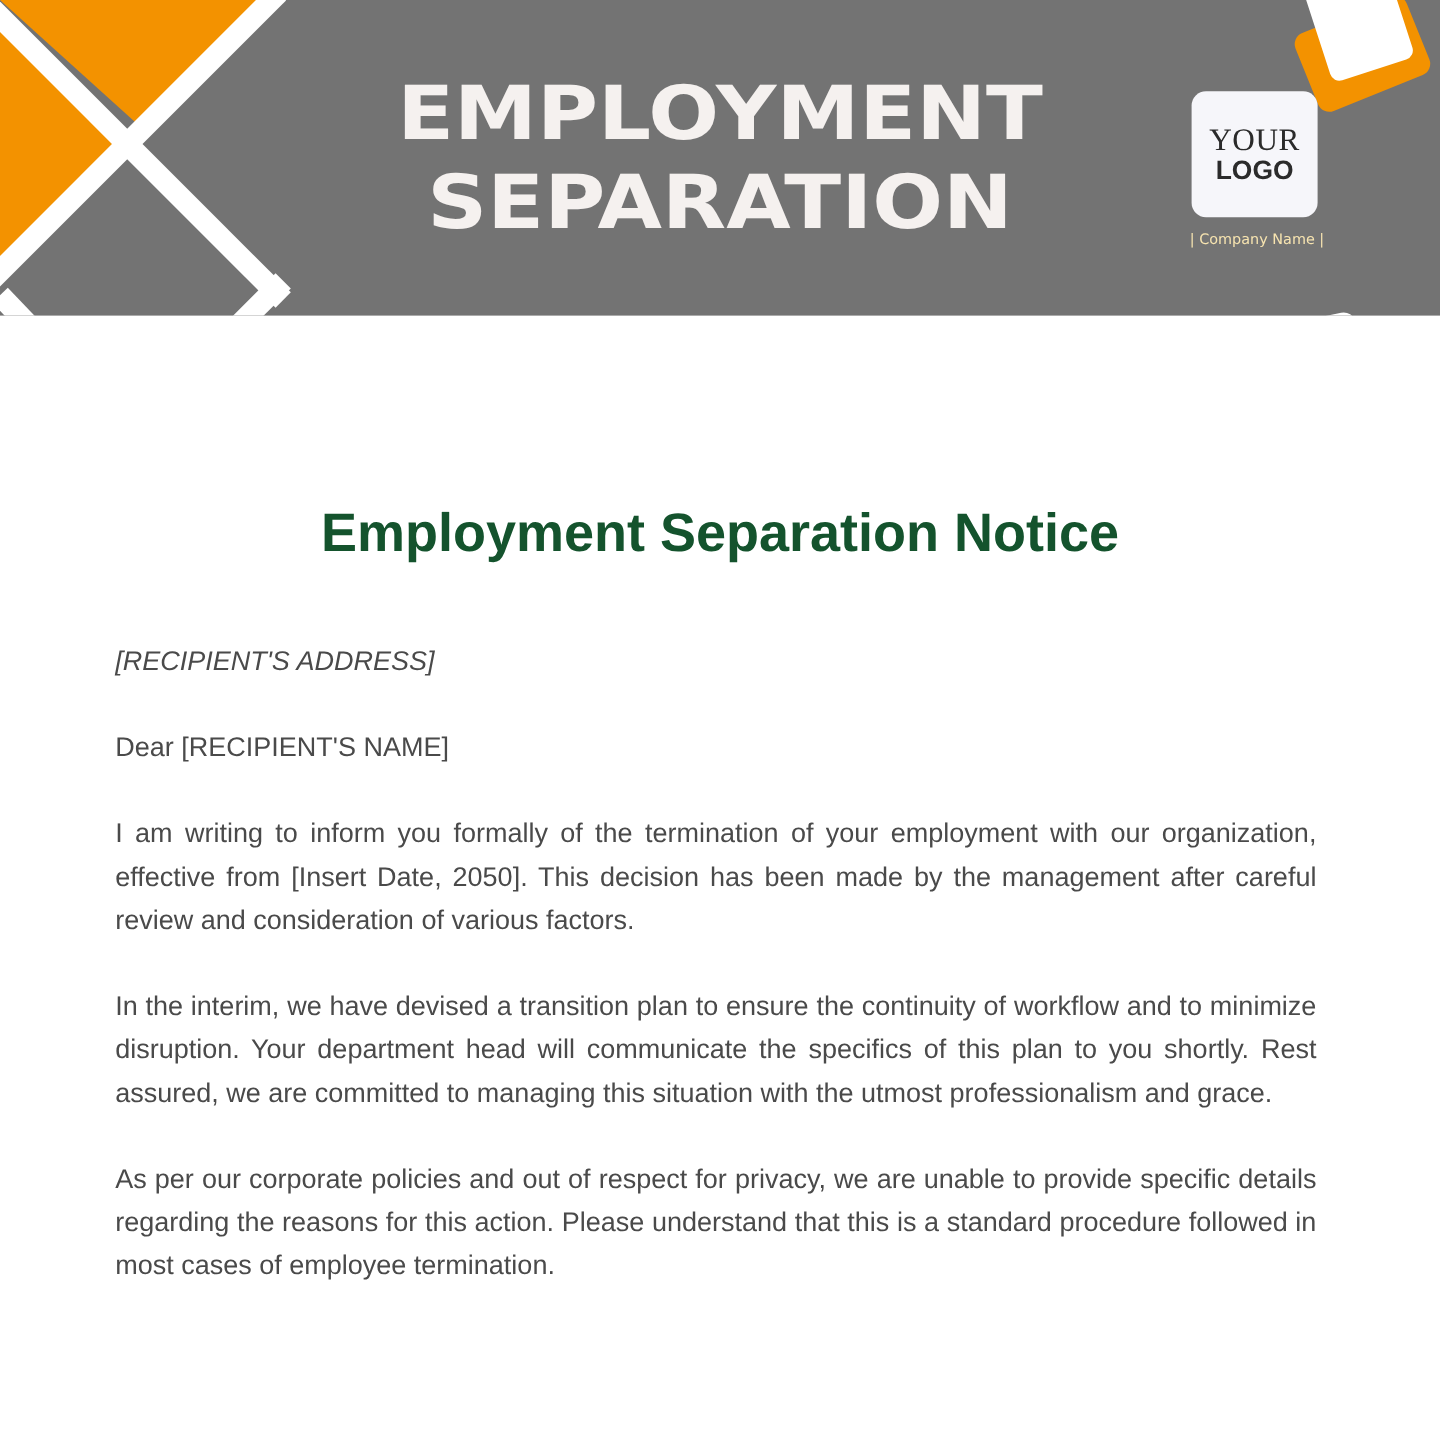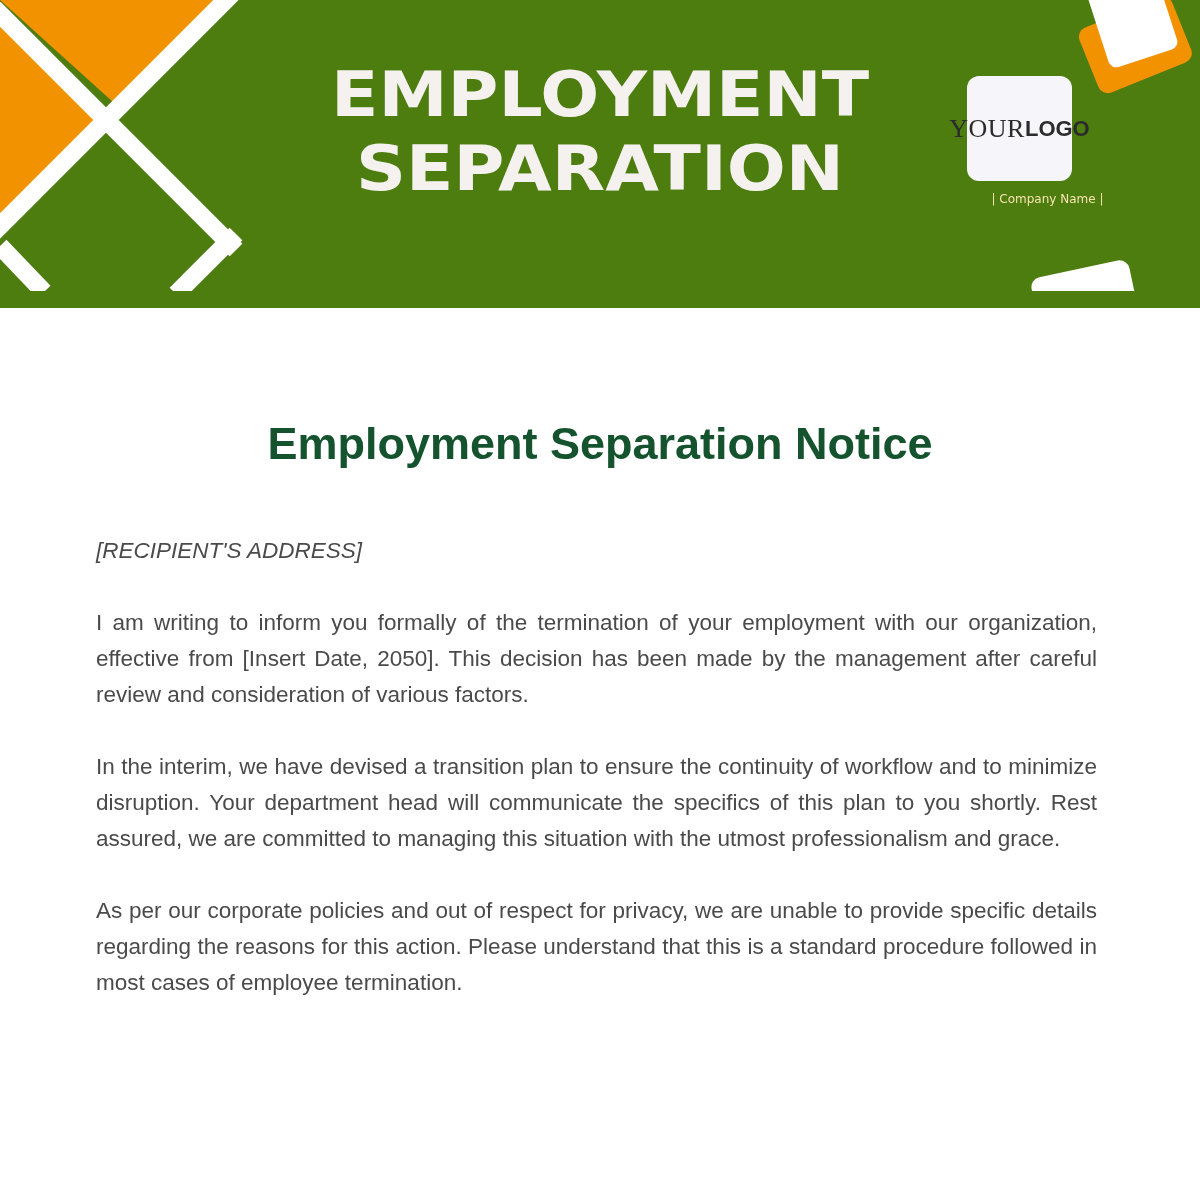"EMPLOYMENT" .banner { background: #4d7c0f -> #737373; height: 308px -> 263px }
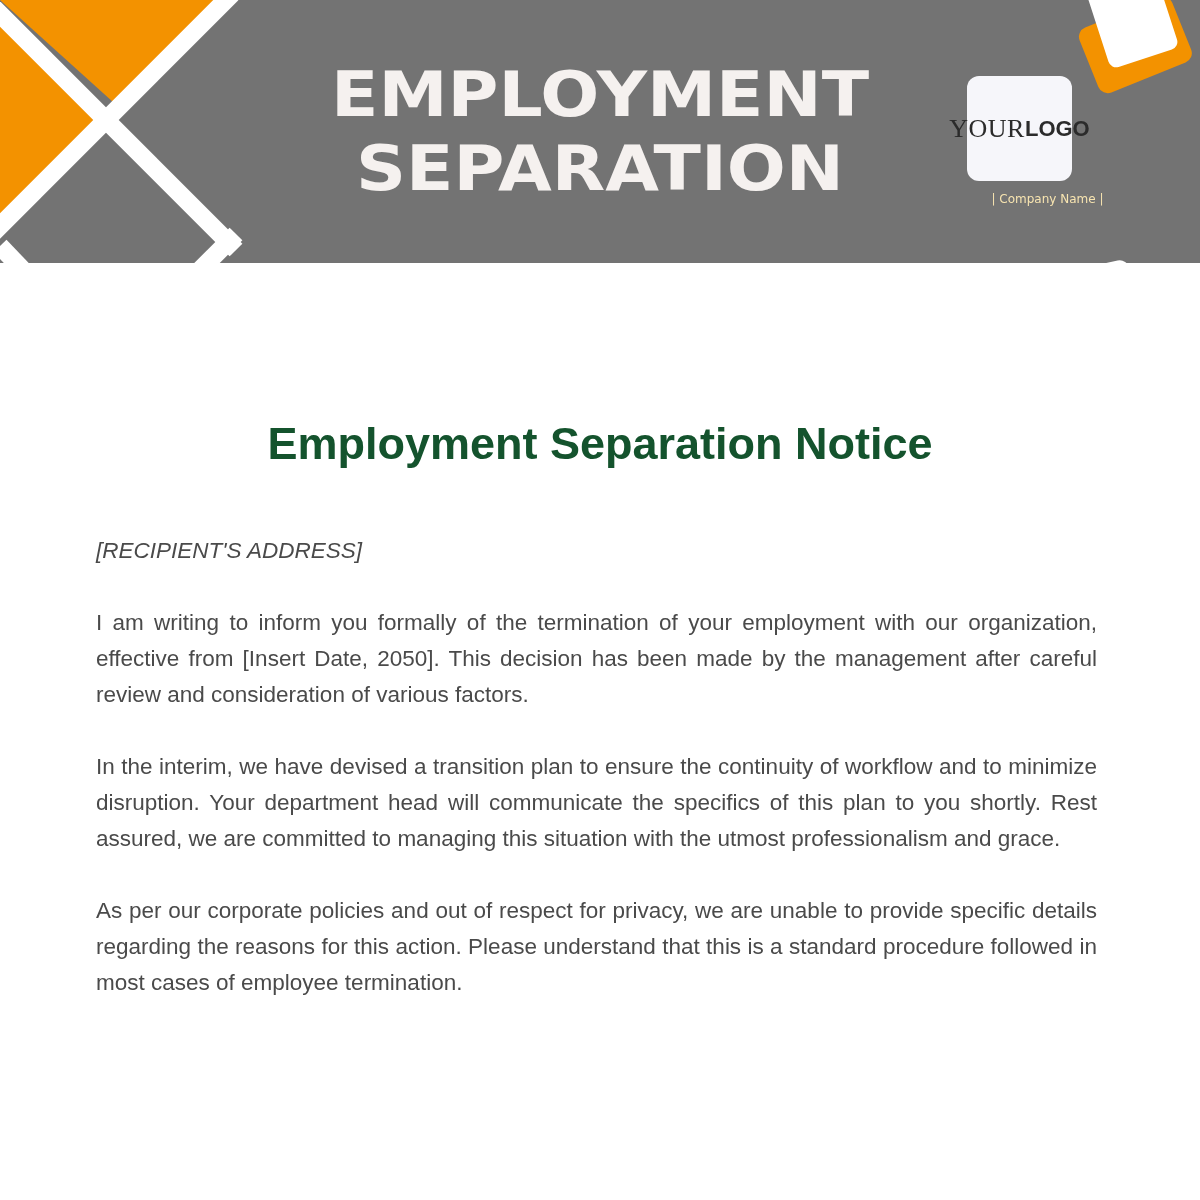"YOUR" .logo-box { flex-direction: row -> column; left: 967px -> 993px }
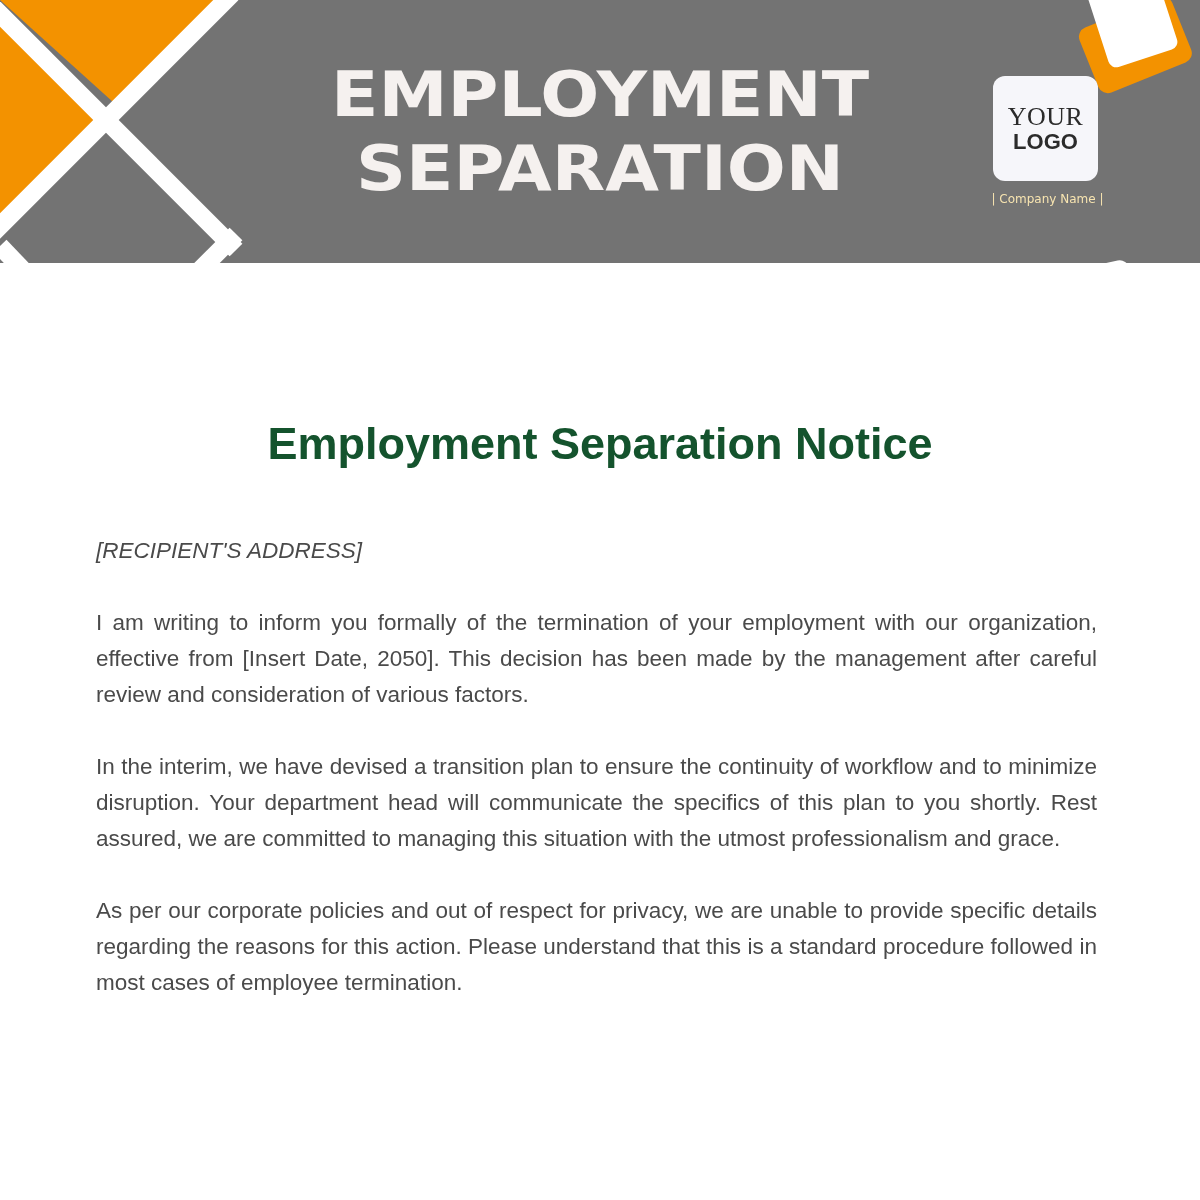"Dear [RECIPIENT'S NAME]" p.greet { html: none -> <p>Dear [RECIPIENT'S NAME]</p> }
